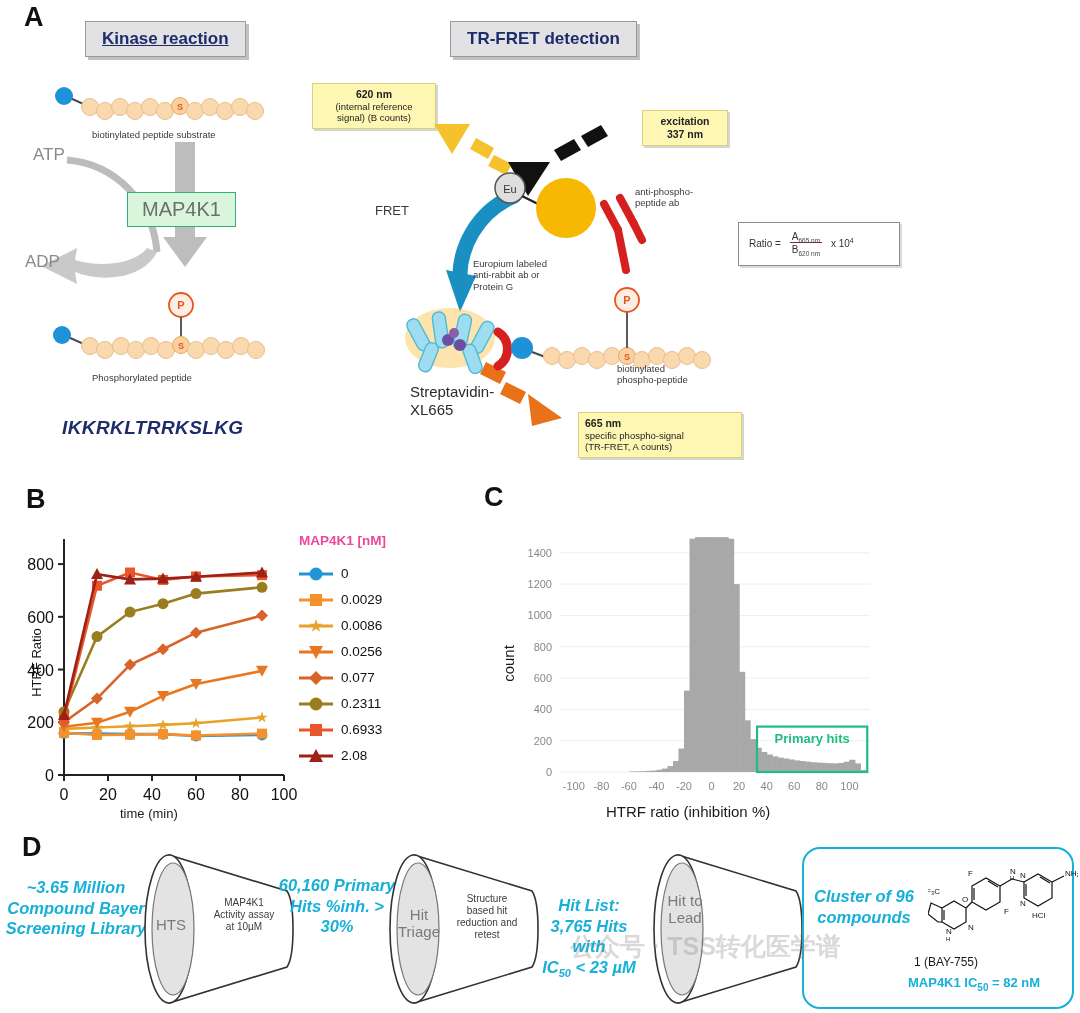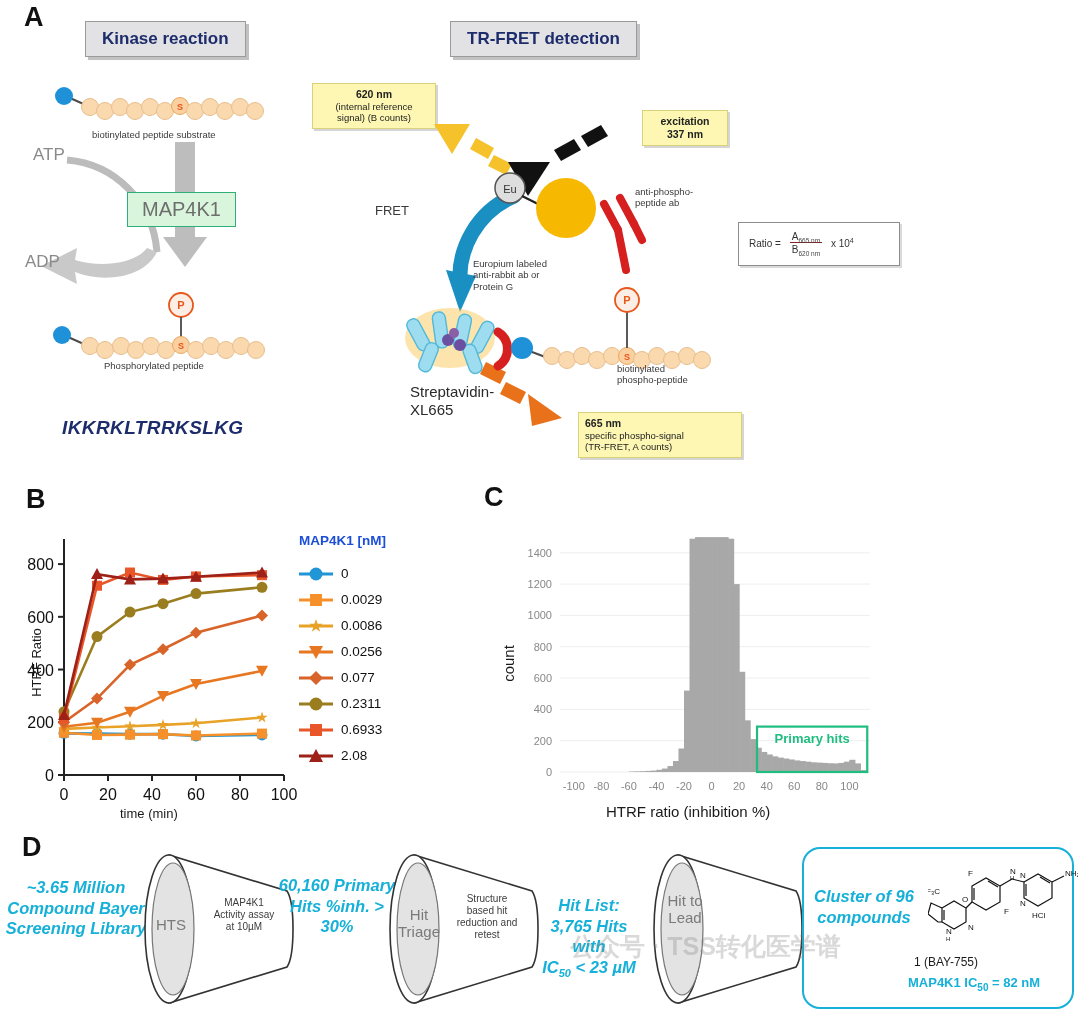"Kinase reaction" div.abs { text-decoration: none -> underline }
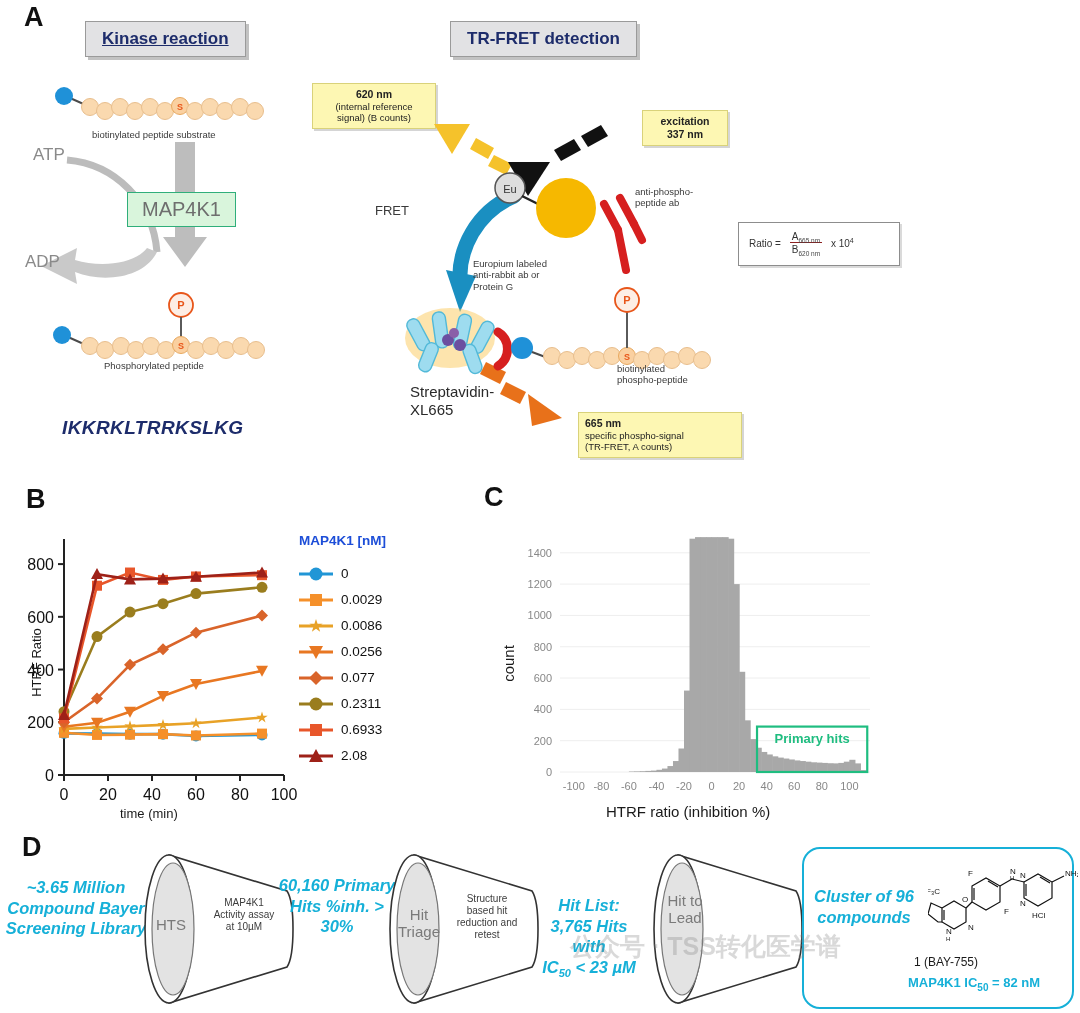"Phosphorylated peptide" div.abs { margin-left: 12px -> none; top: 360px -> 372px }
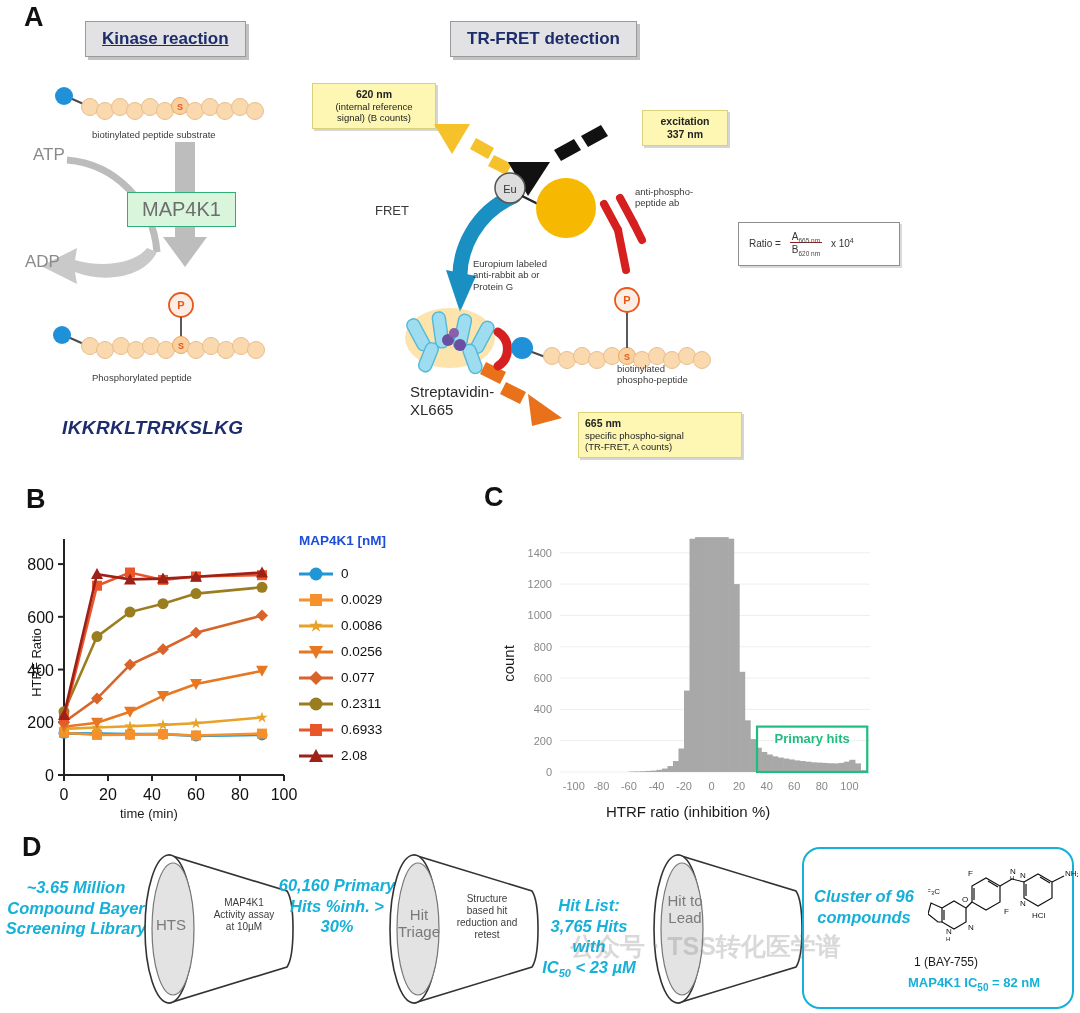"MAP4K1 [nM]" .legend-title { color: #1d4ed8 -> #ec4899 }
